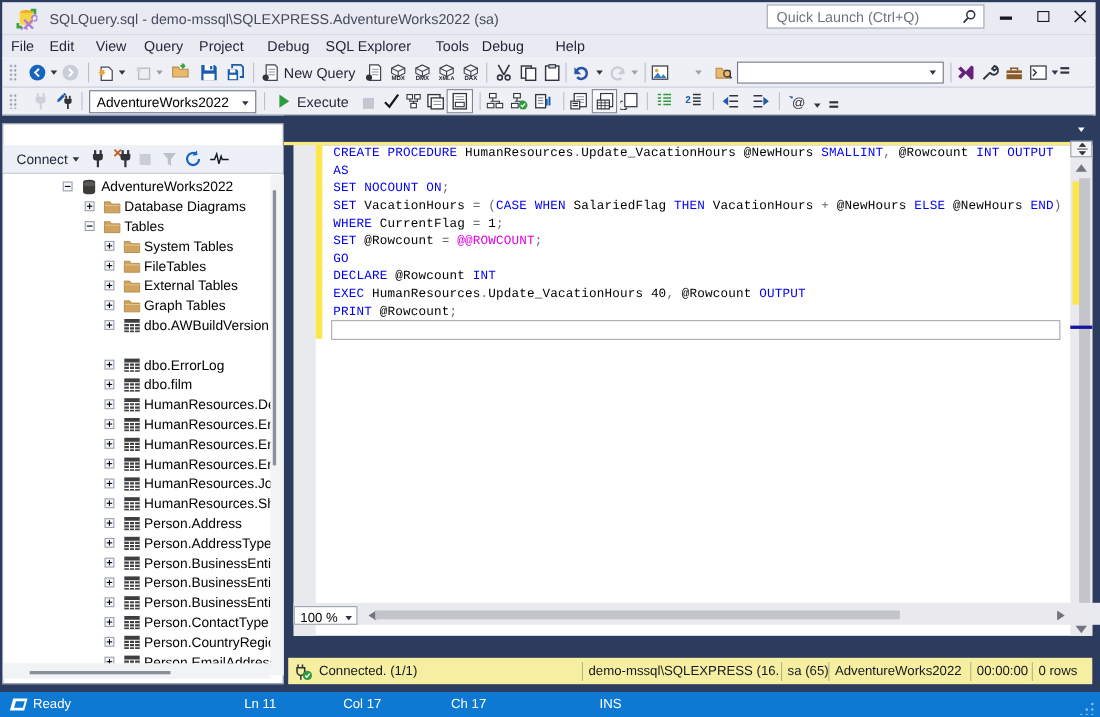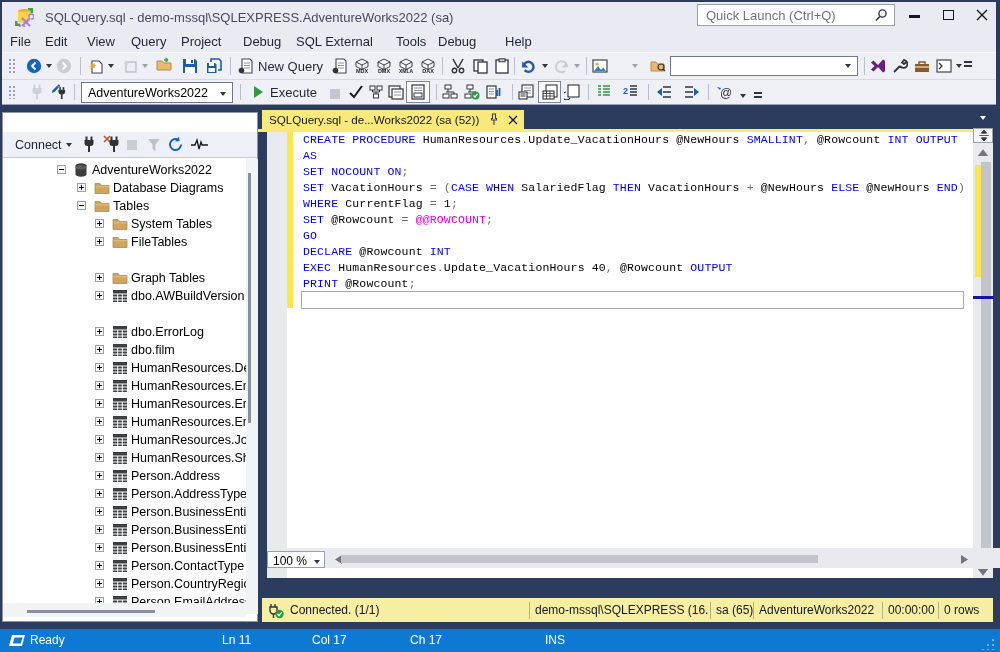"SQL External" span.mi { text: External -> Explorer }
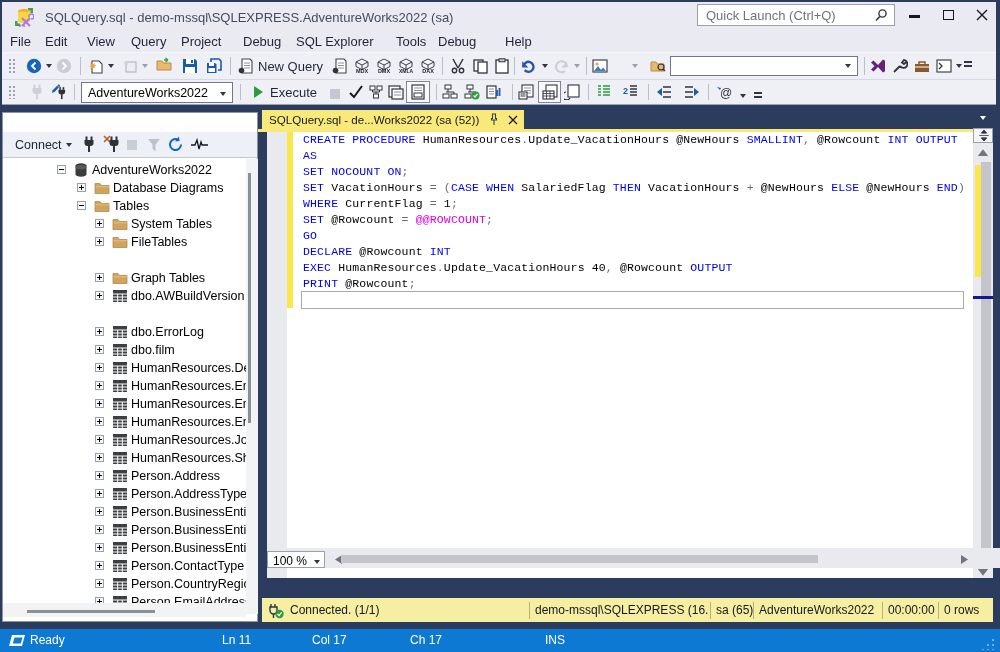"SQLQuery.sql - de...Works2022 (sa (52))" div { html: <div> <span>SQLQuery.sql - de...Works2022 (sa (52))</span> <svg> <path></path> <path></path> </svg> <svg> <path></path> </svg> </div> -> none }
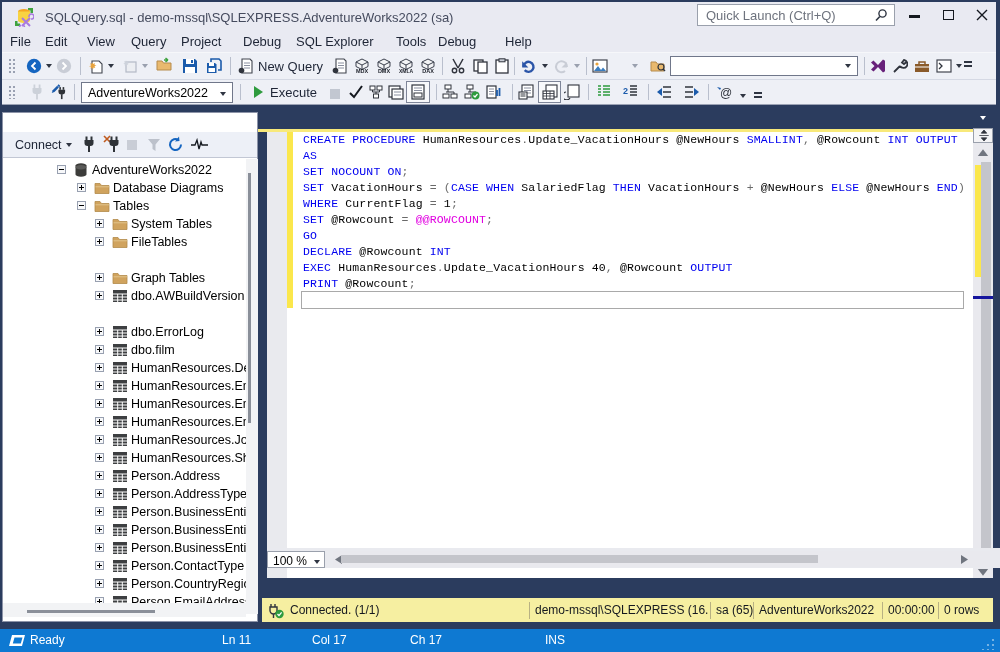"External Tables" div.trow { html: none -> <div> <i></i> <span> <svg> <path></path> <path></path> </svg> </span> <span>External Tables</span> </div> }
